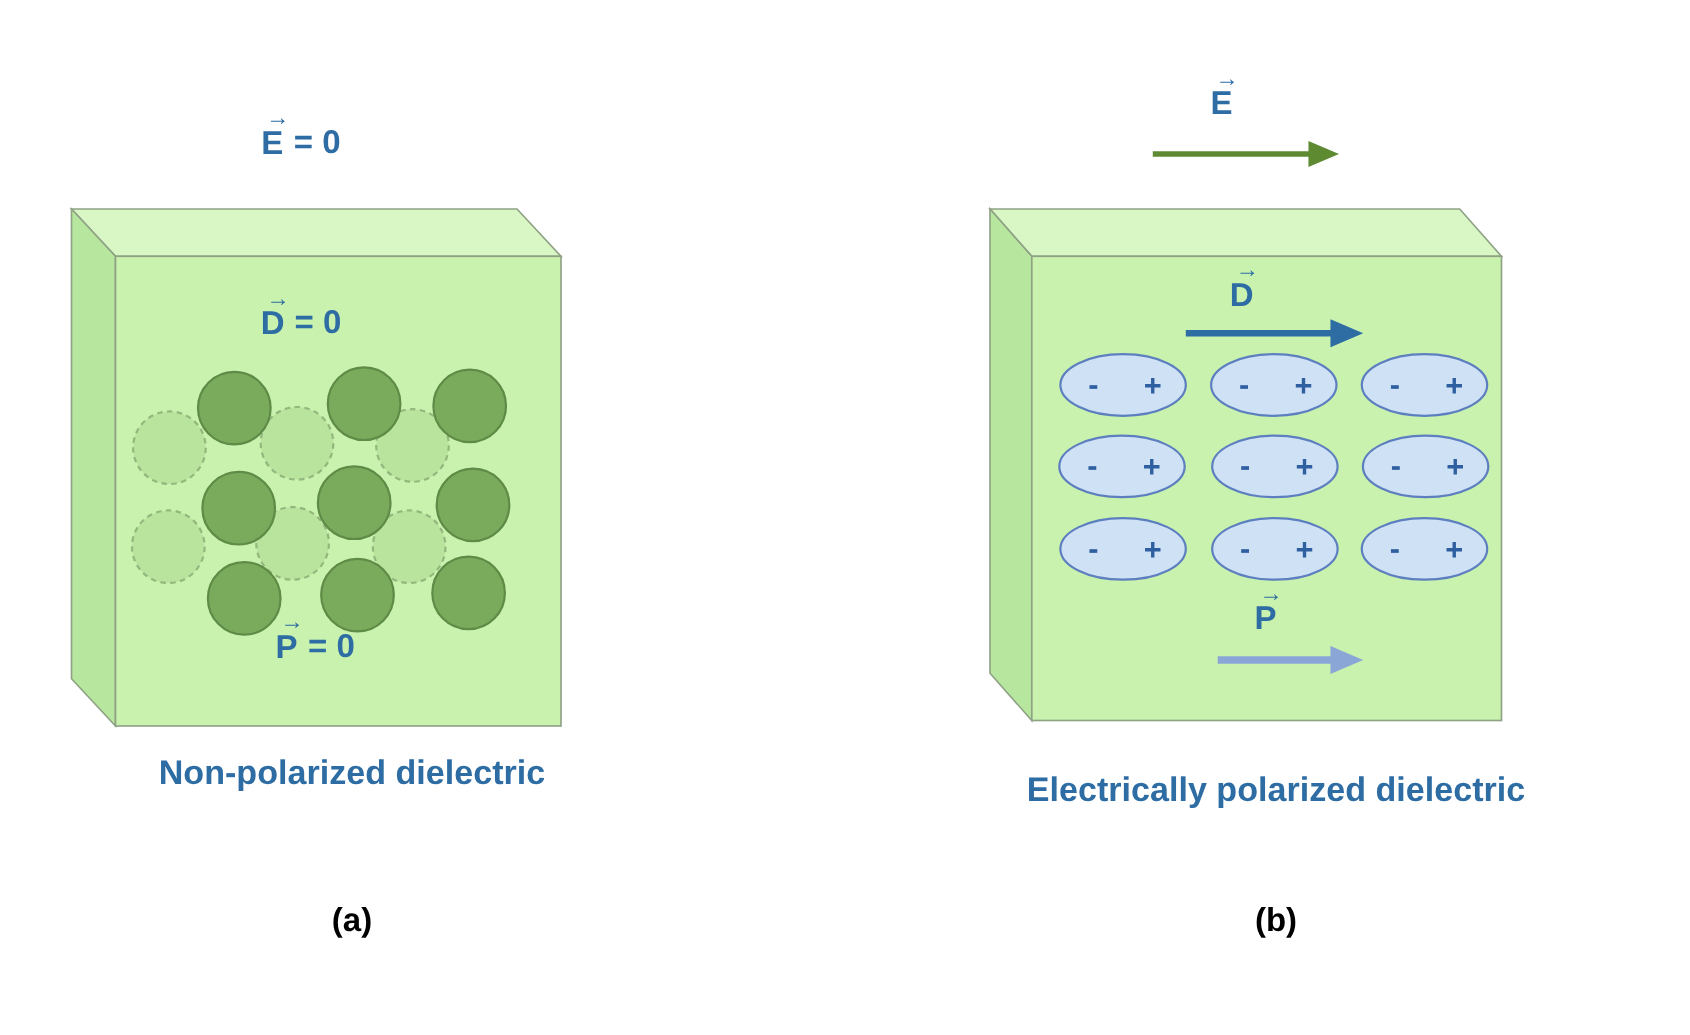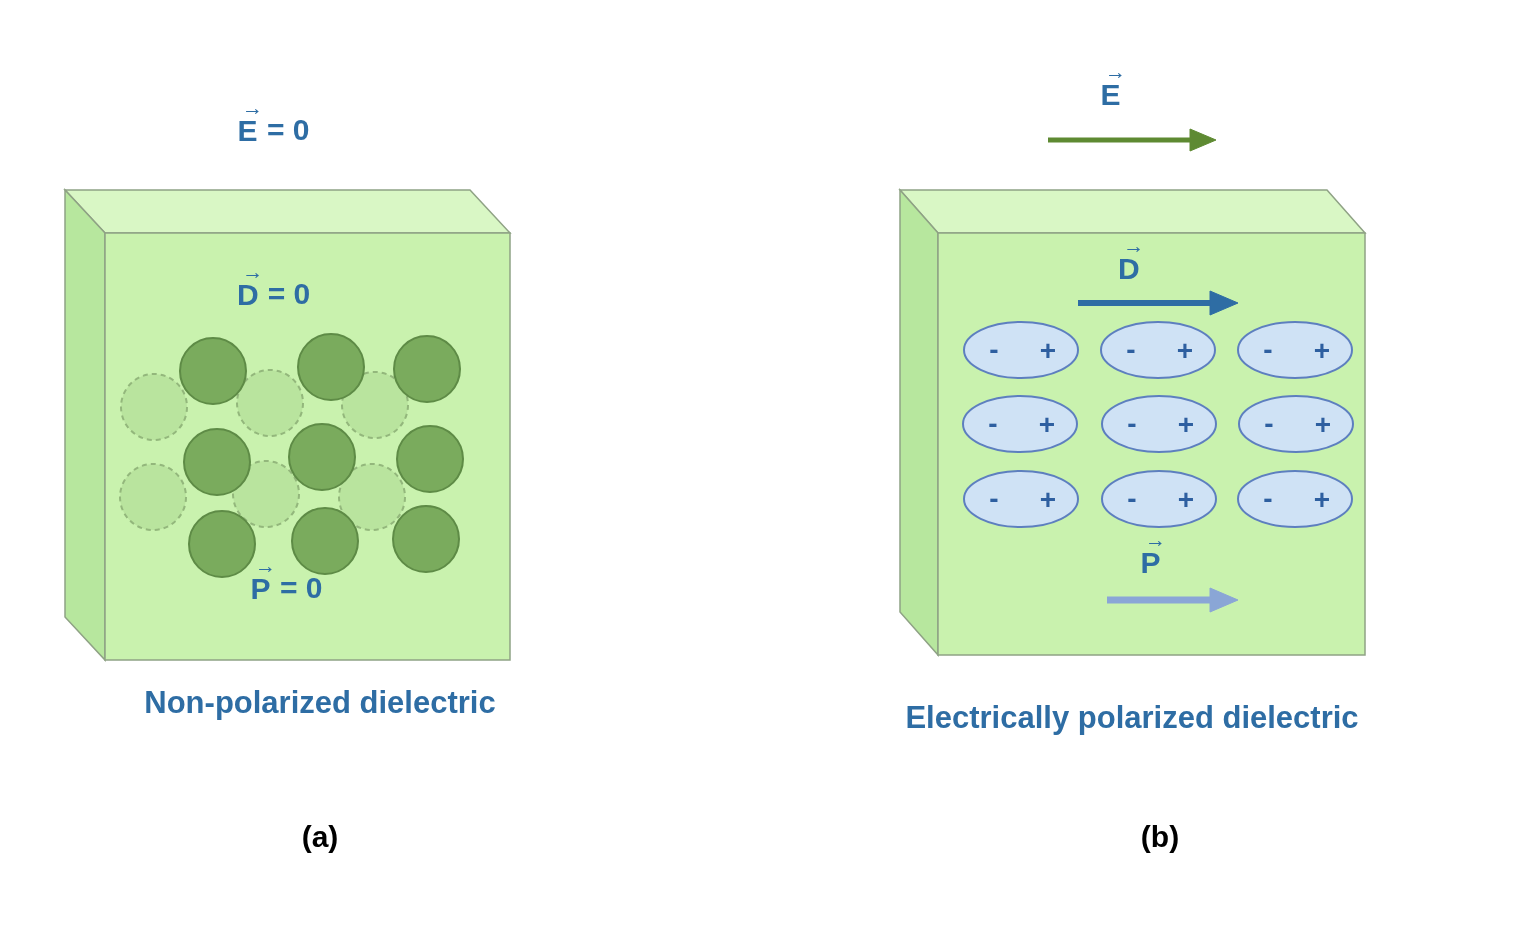"Electrically polarized dielectric" div.title { left: 822px -> 850px }
